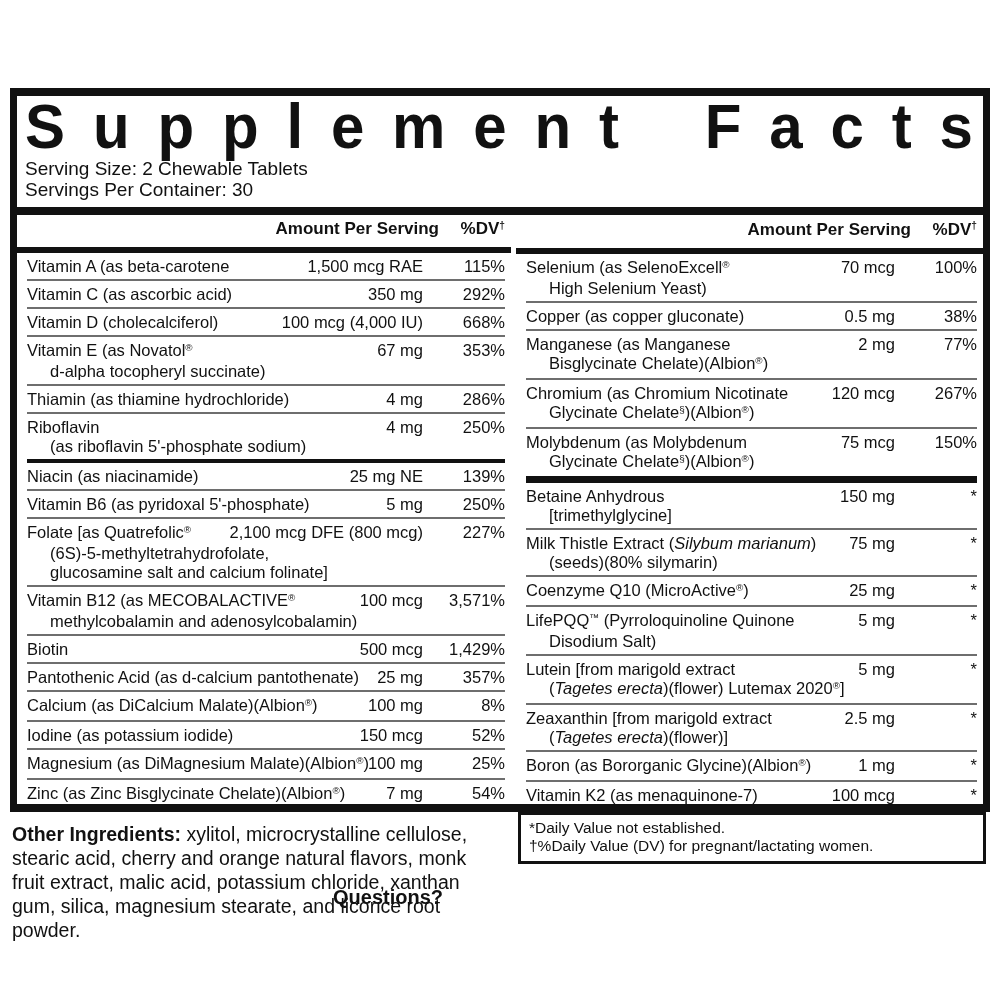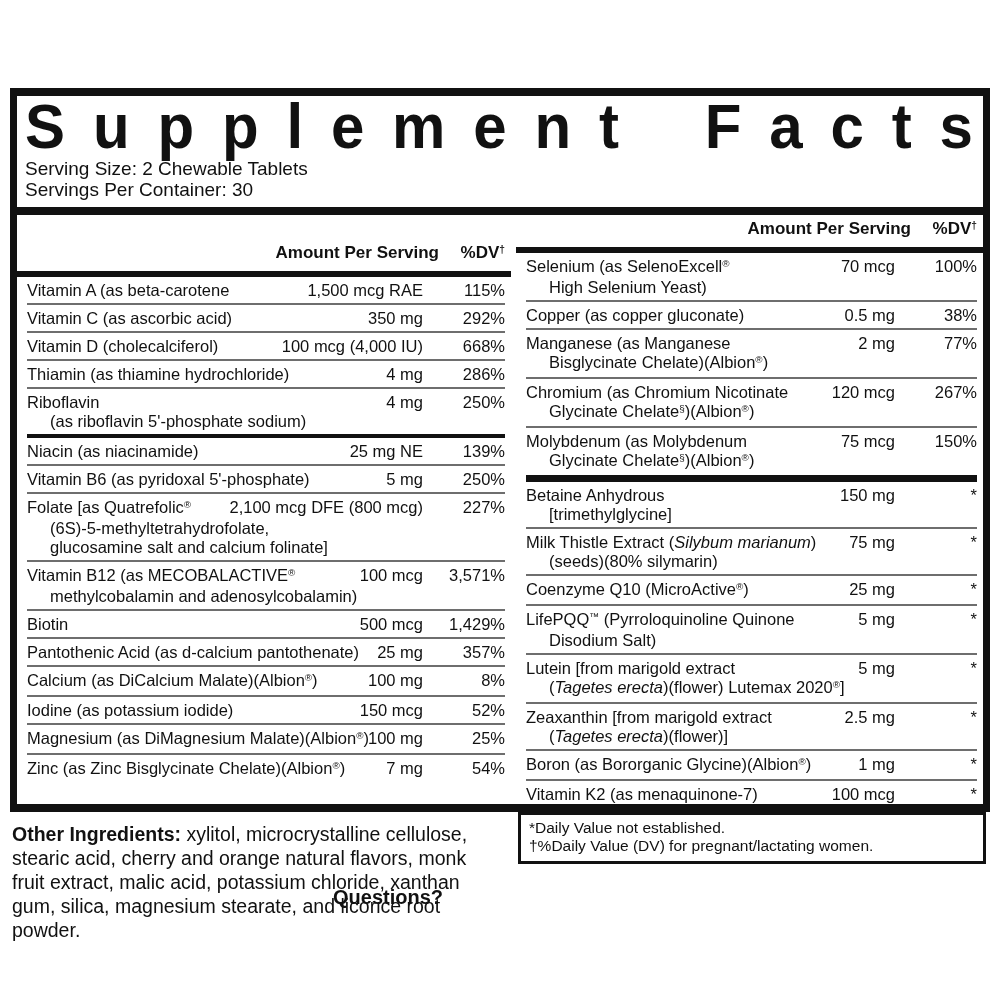"Vitamin E (as Novatol®" div.row { html: none -> <div> <div> <div>Vitamin E (as Novatol<span>®</span></div> <div>d-alpha tocopheryl succinate)</div> </div> <div>67 mg</div> <div>353%</div> </div> }
